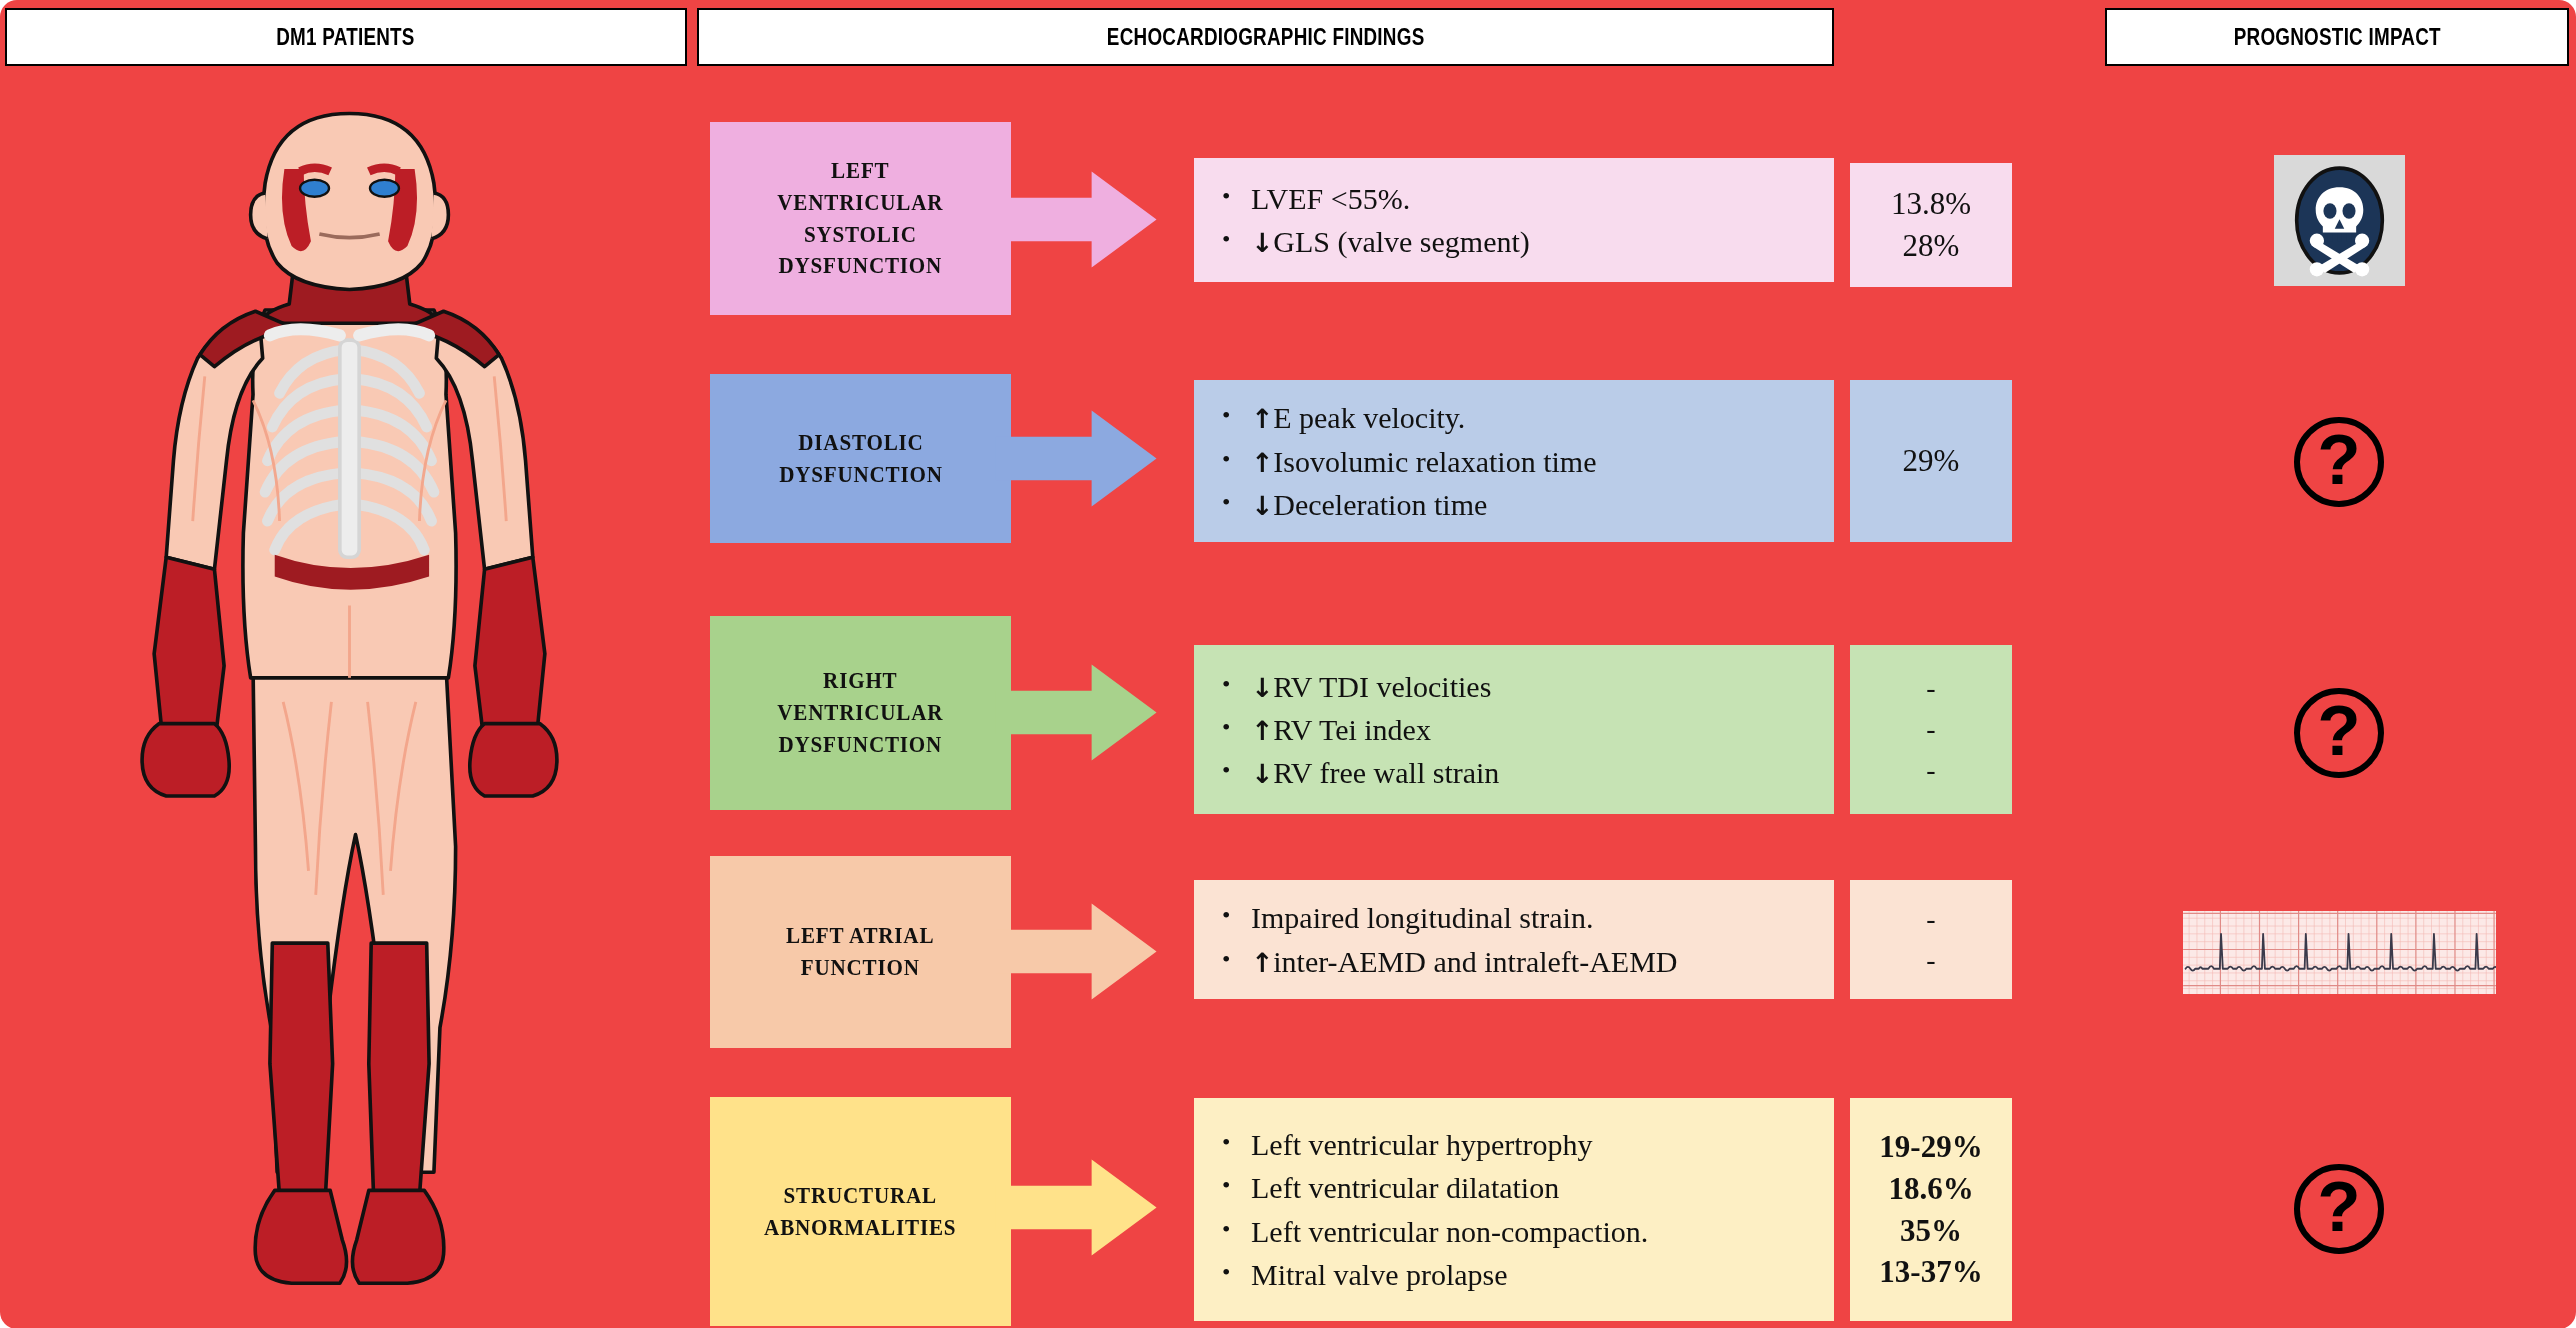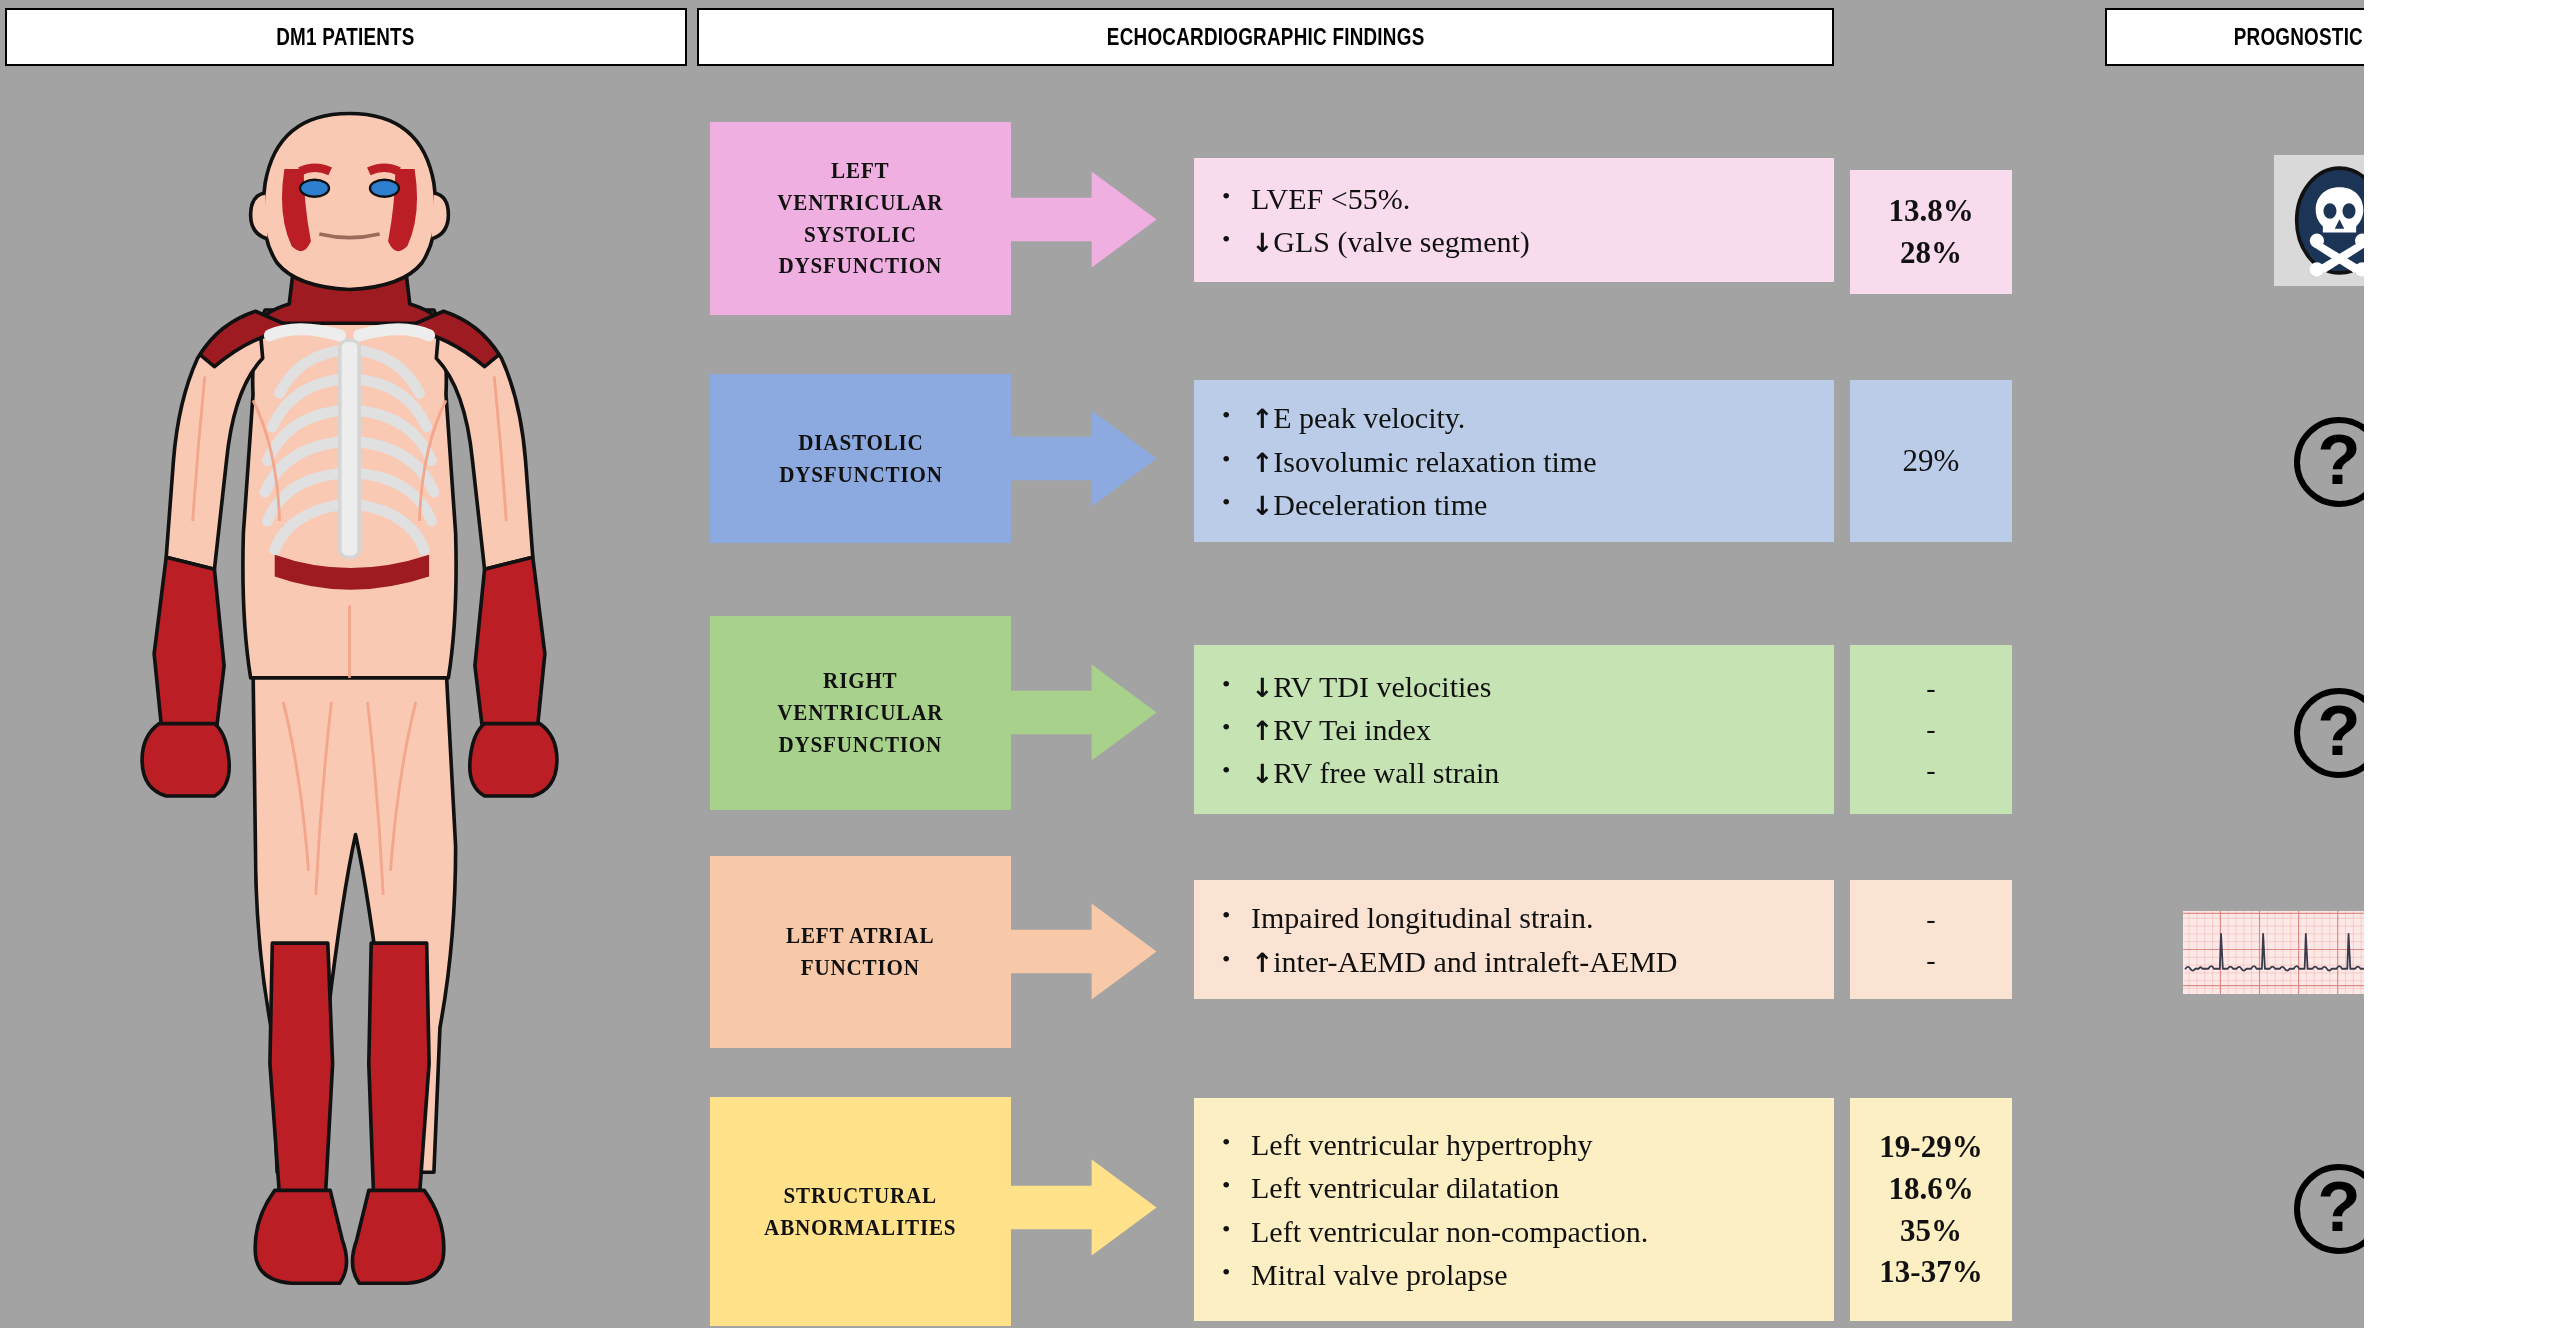"DM1 PATIENTS" .page { background: #a3a3a3 -> #ef4444; border-radius: none -> 17px; width: 2364px -> 2576px }
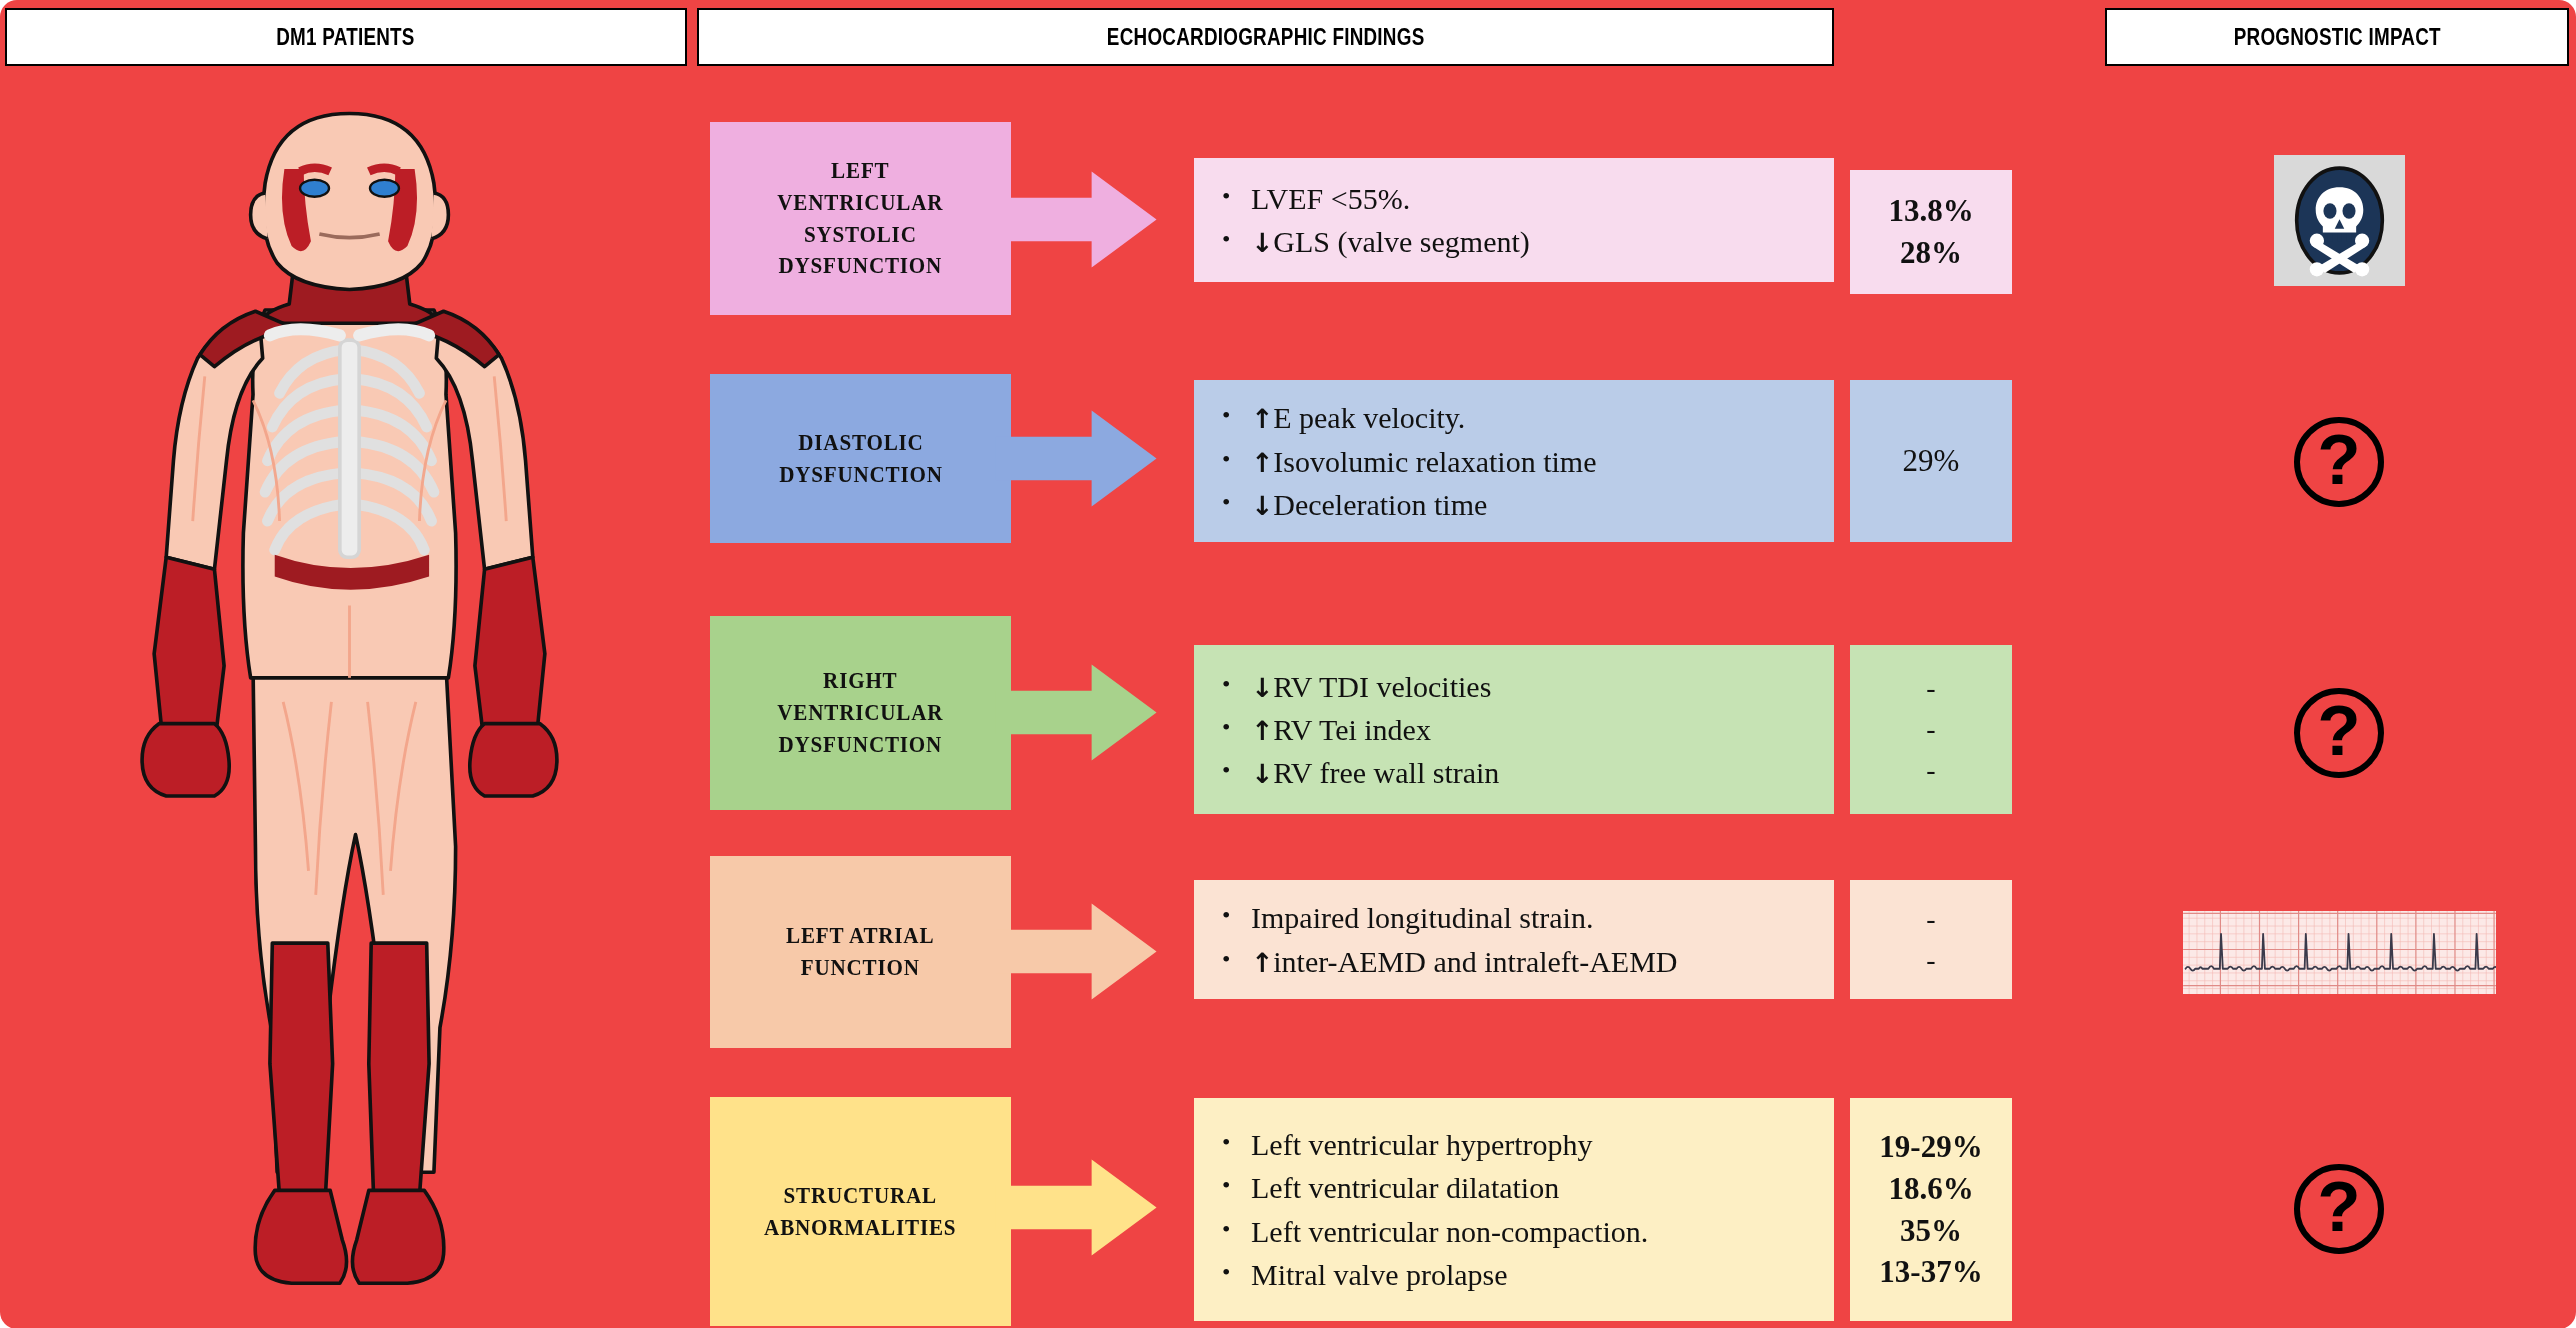"13.8%" div.prev-box { font-weight: bold -> none; top: 170px -> 163px }
